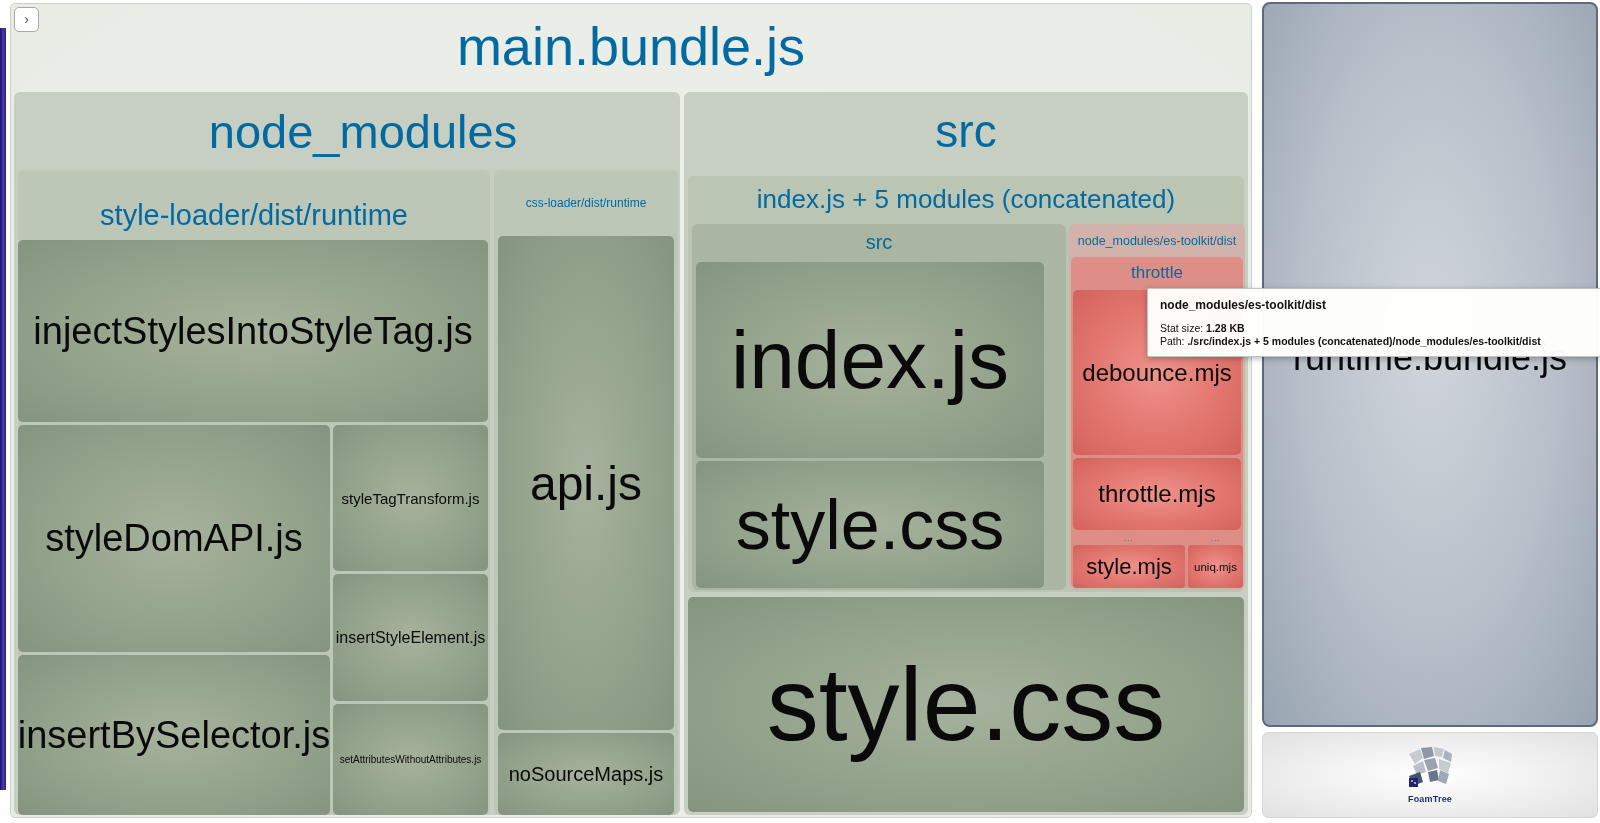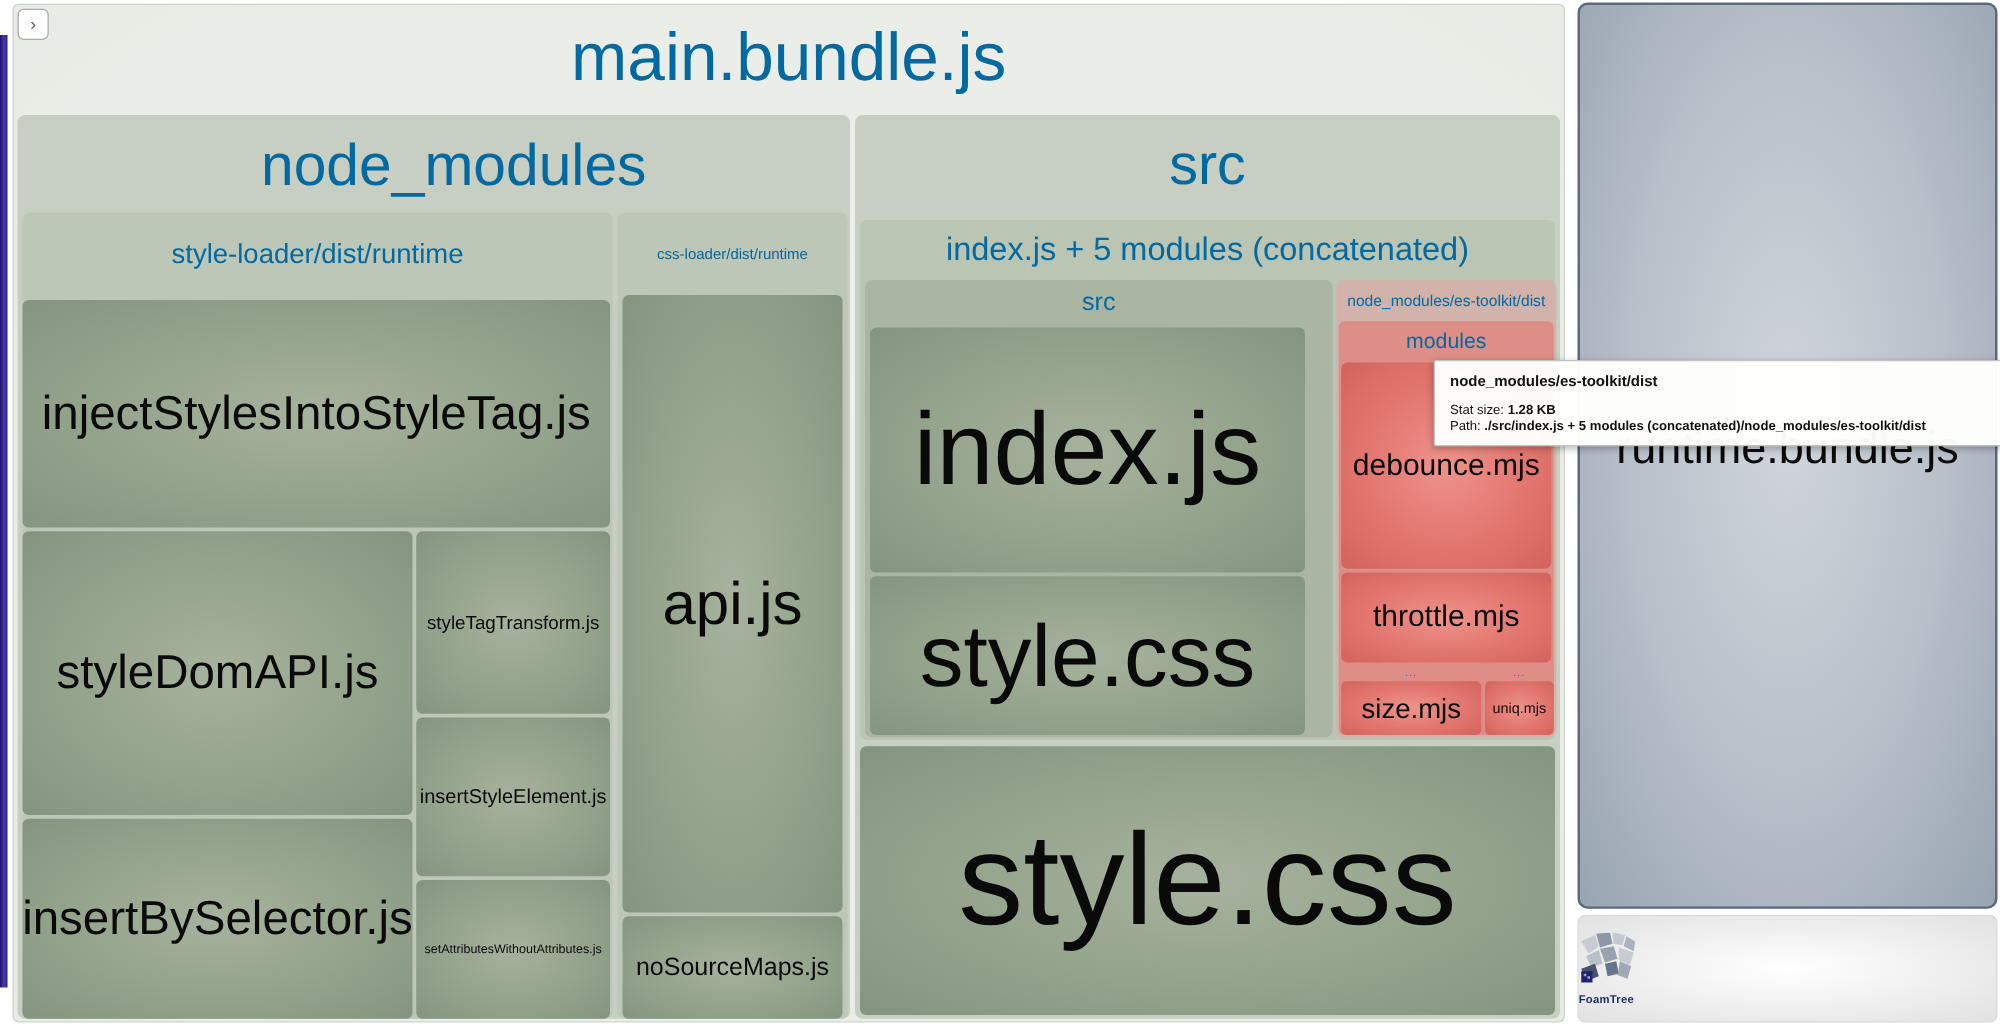"style-loader/dist/runtime" div.grp-hd { font-size: 22px -> 29px; top: 168px -> 180px }
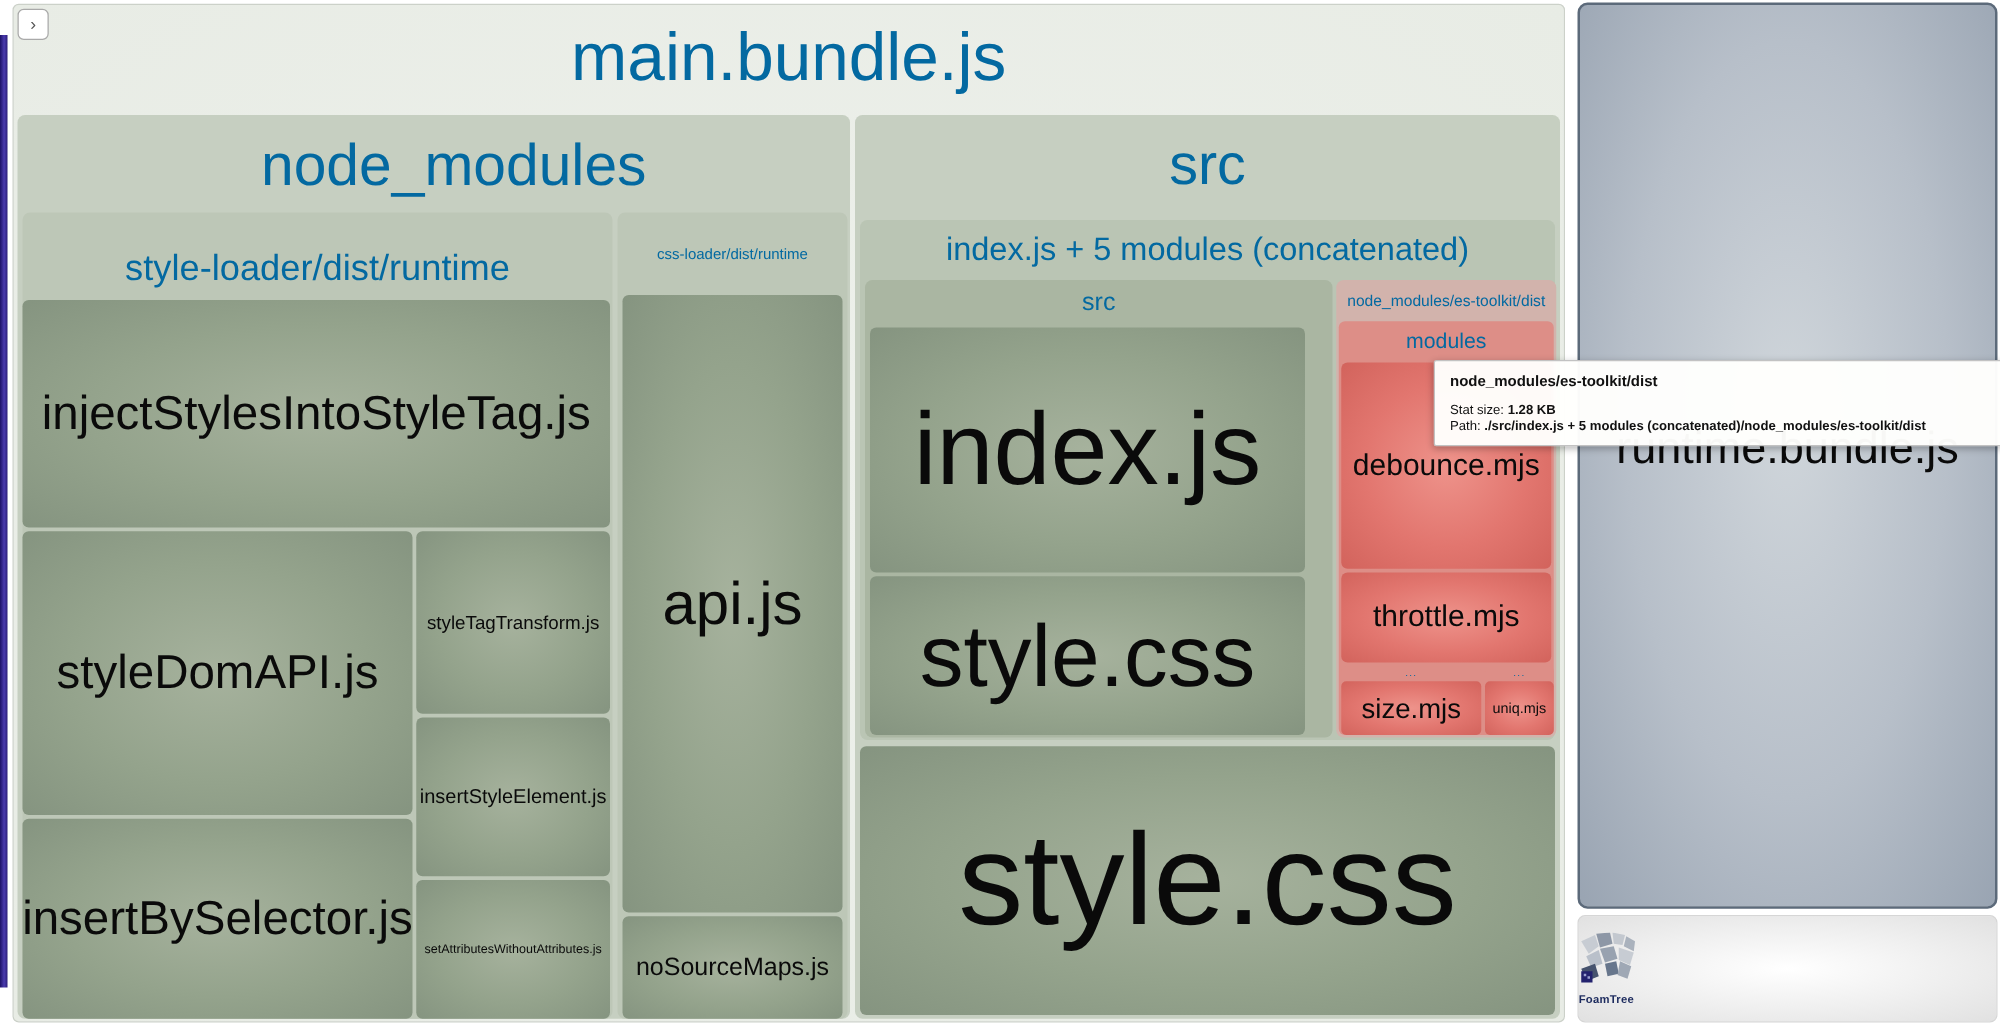"modules" div.grp-hd { text: modules -> throttle }
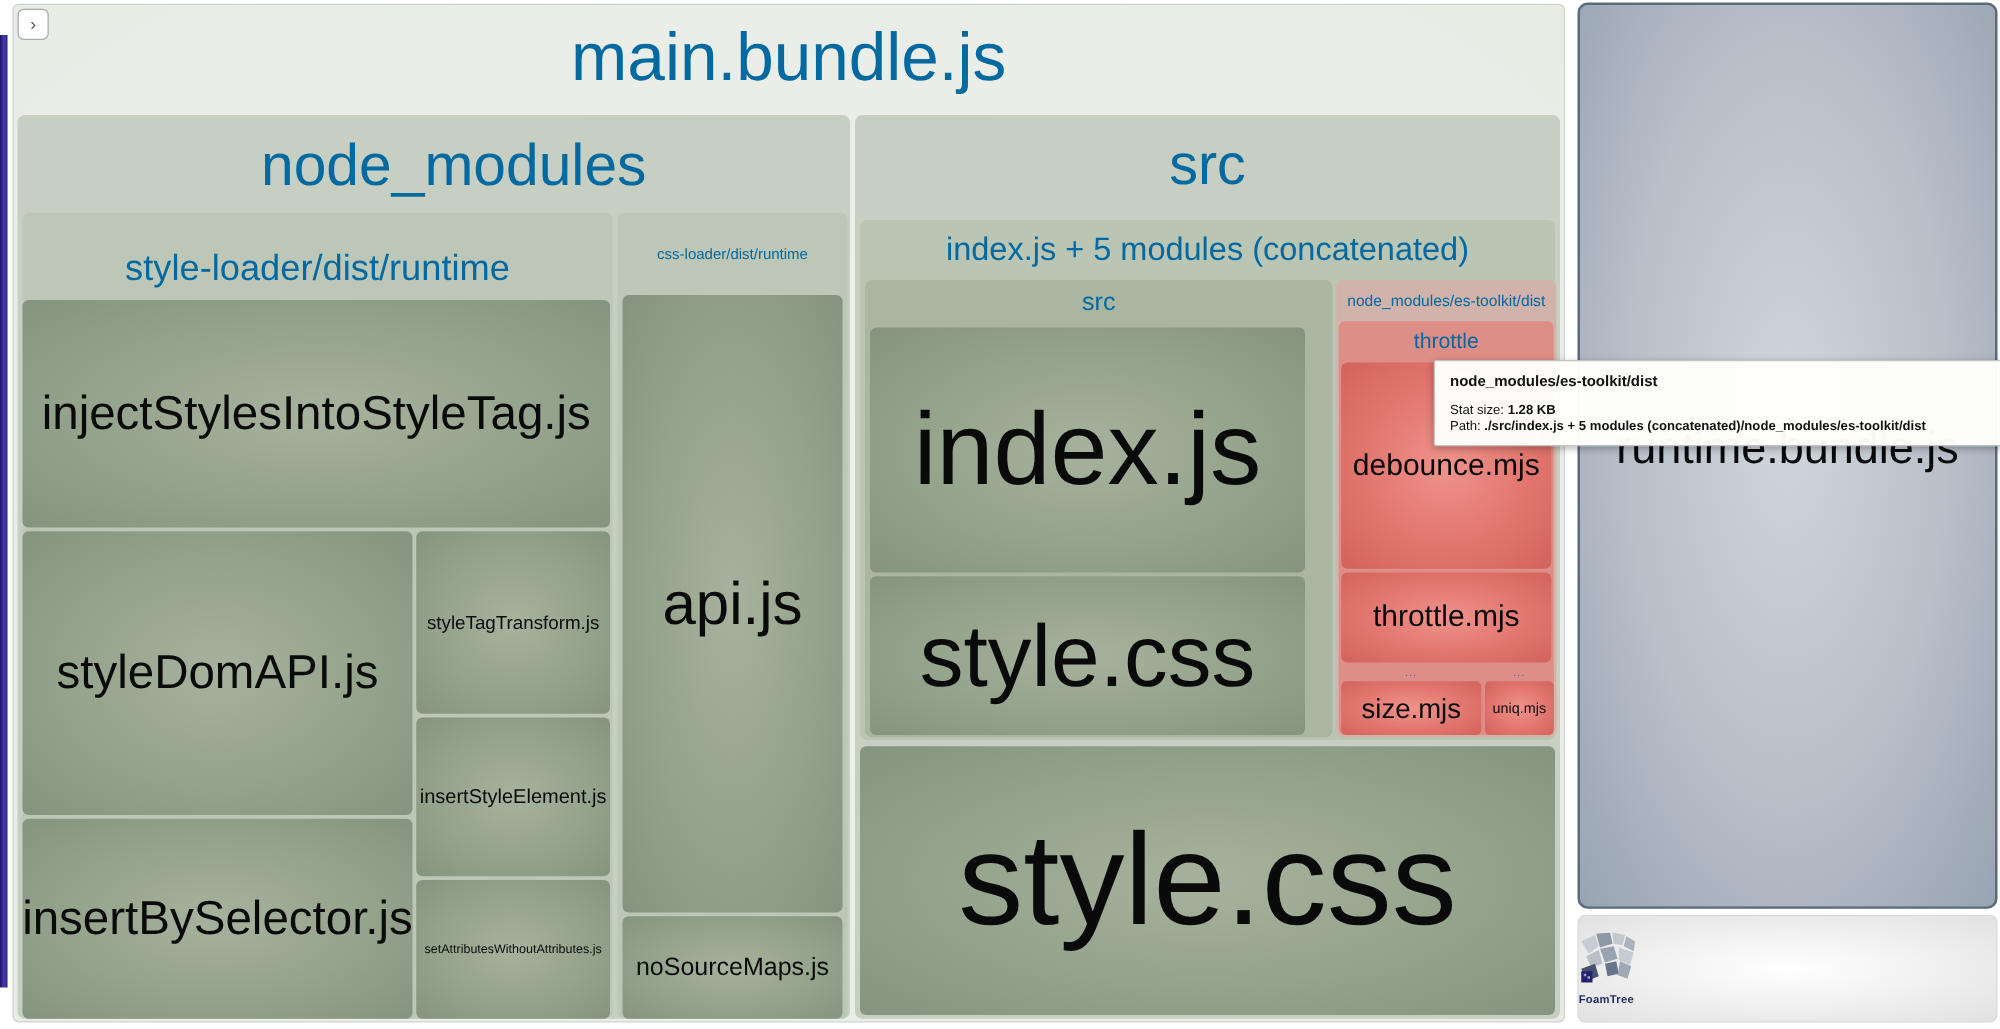"size.mjs" span { text: size.mjs -> style.mjs }
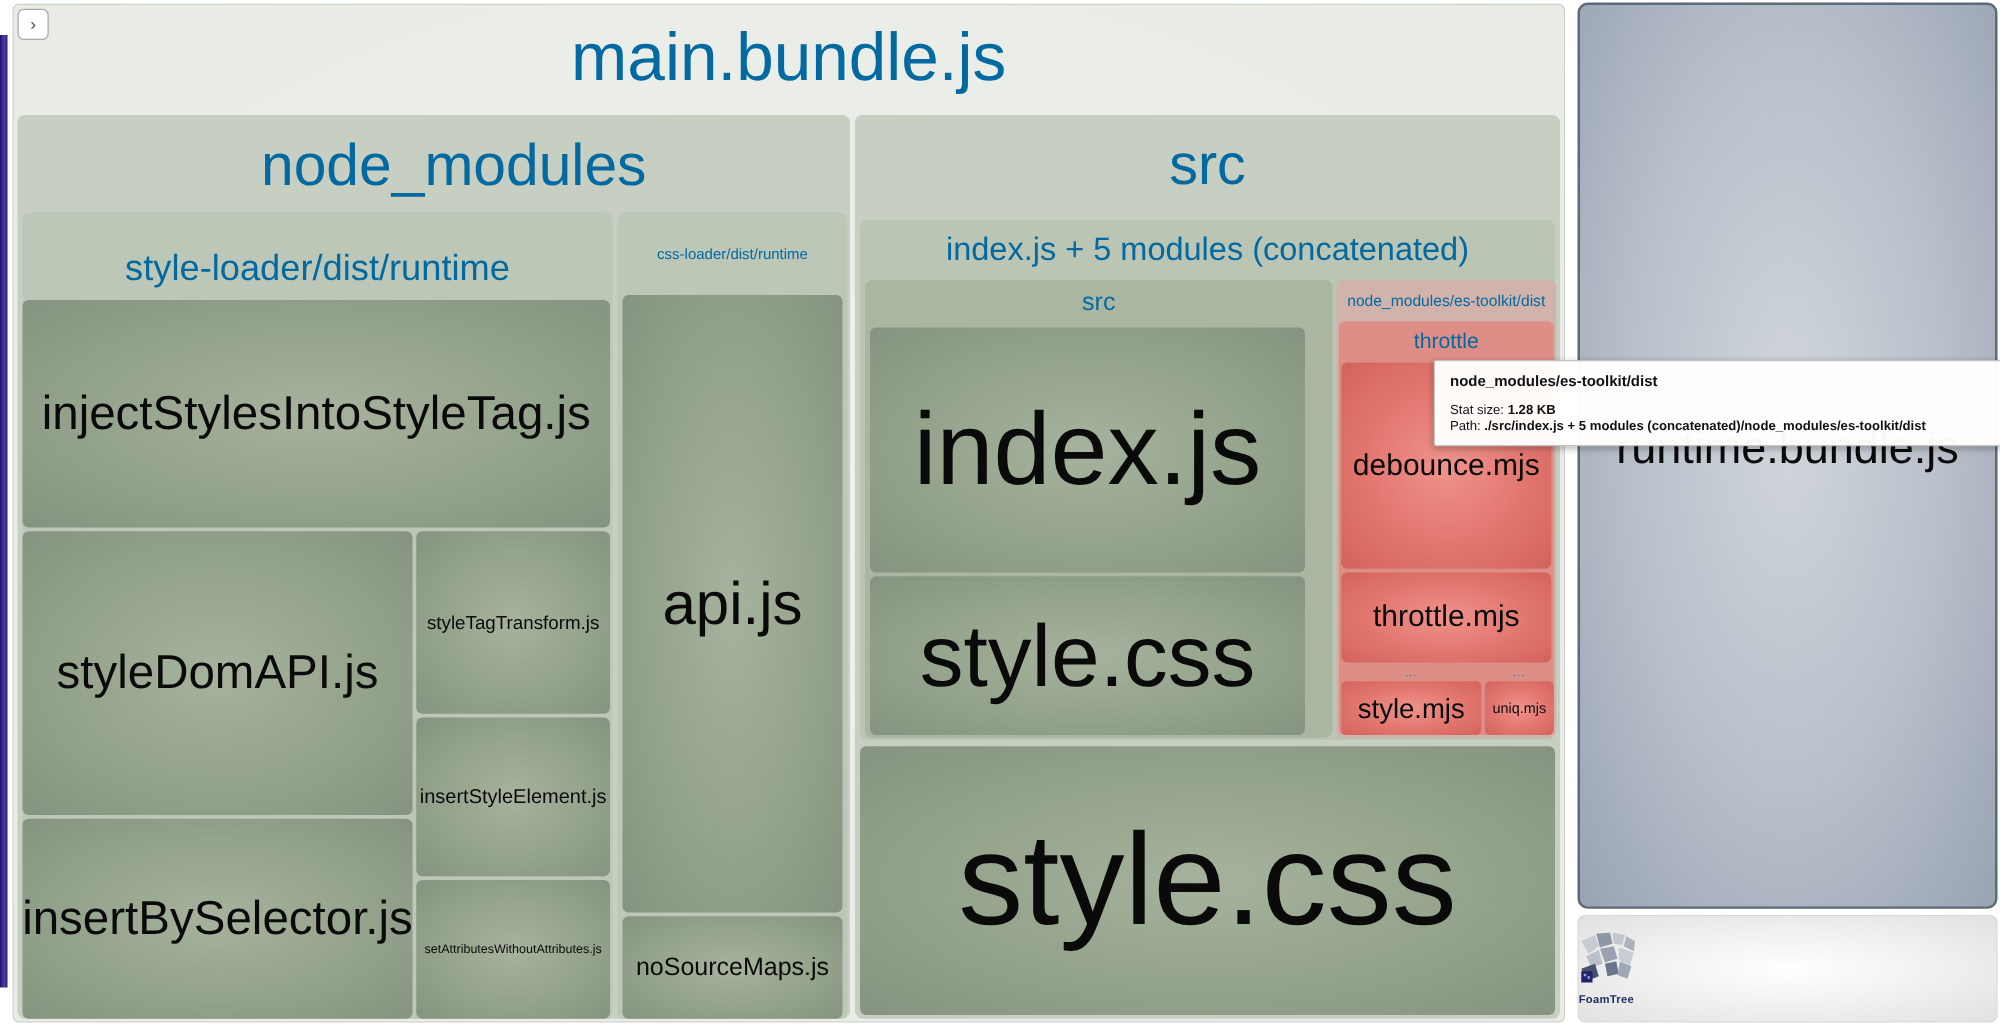"FoamTree" .foamtree-box { align-items: none -> center }
